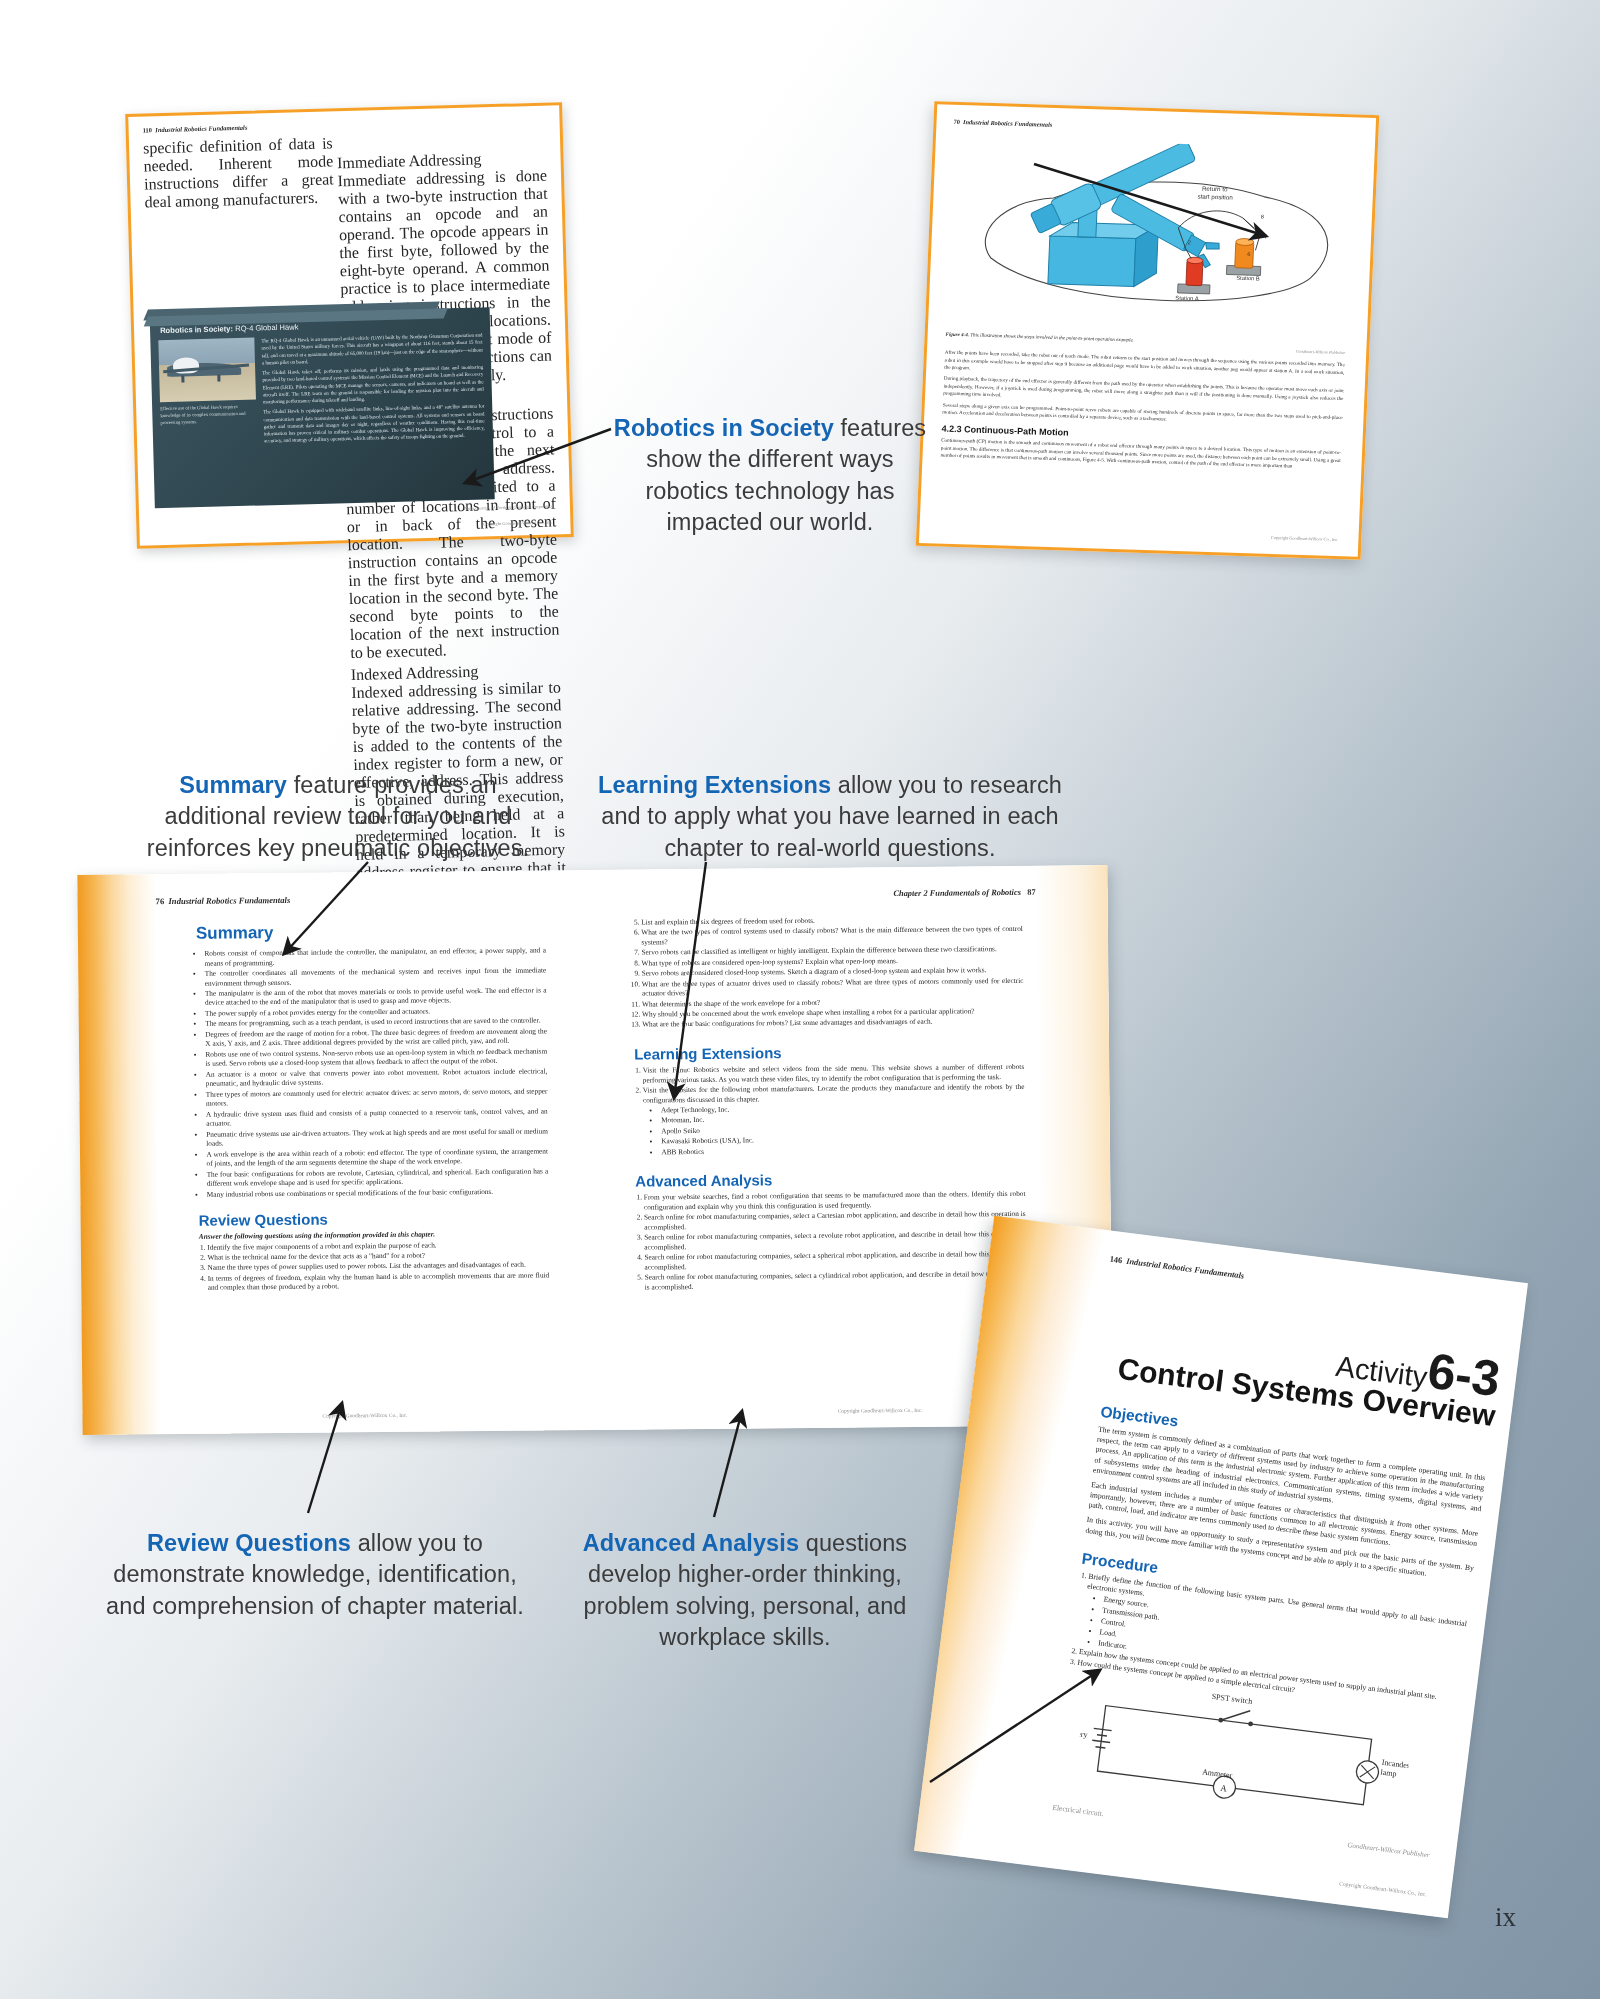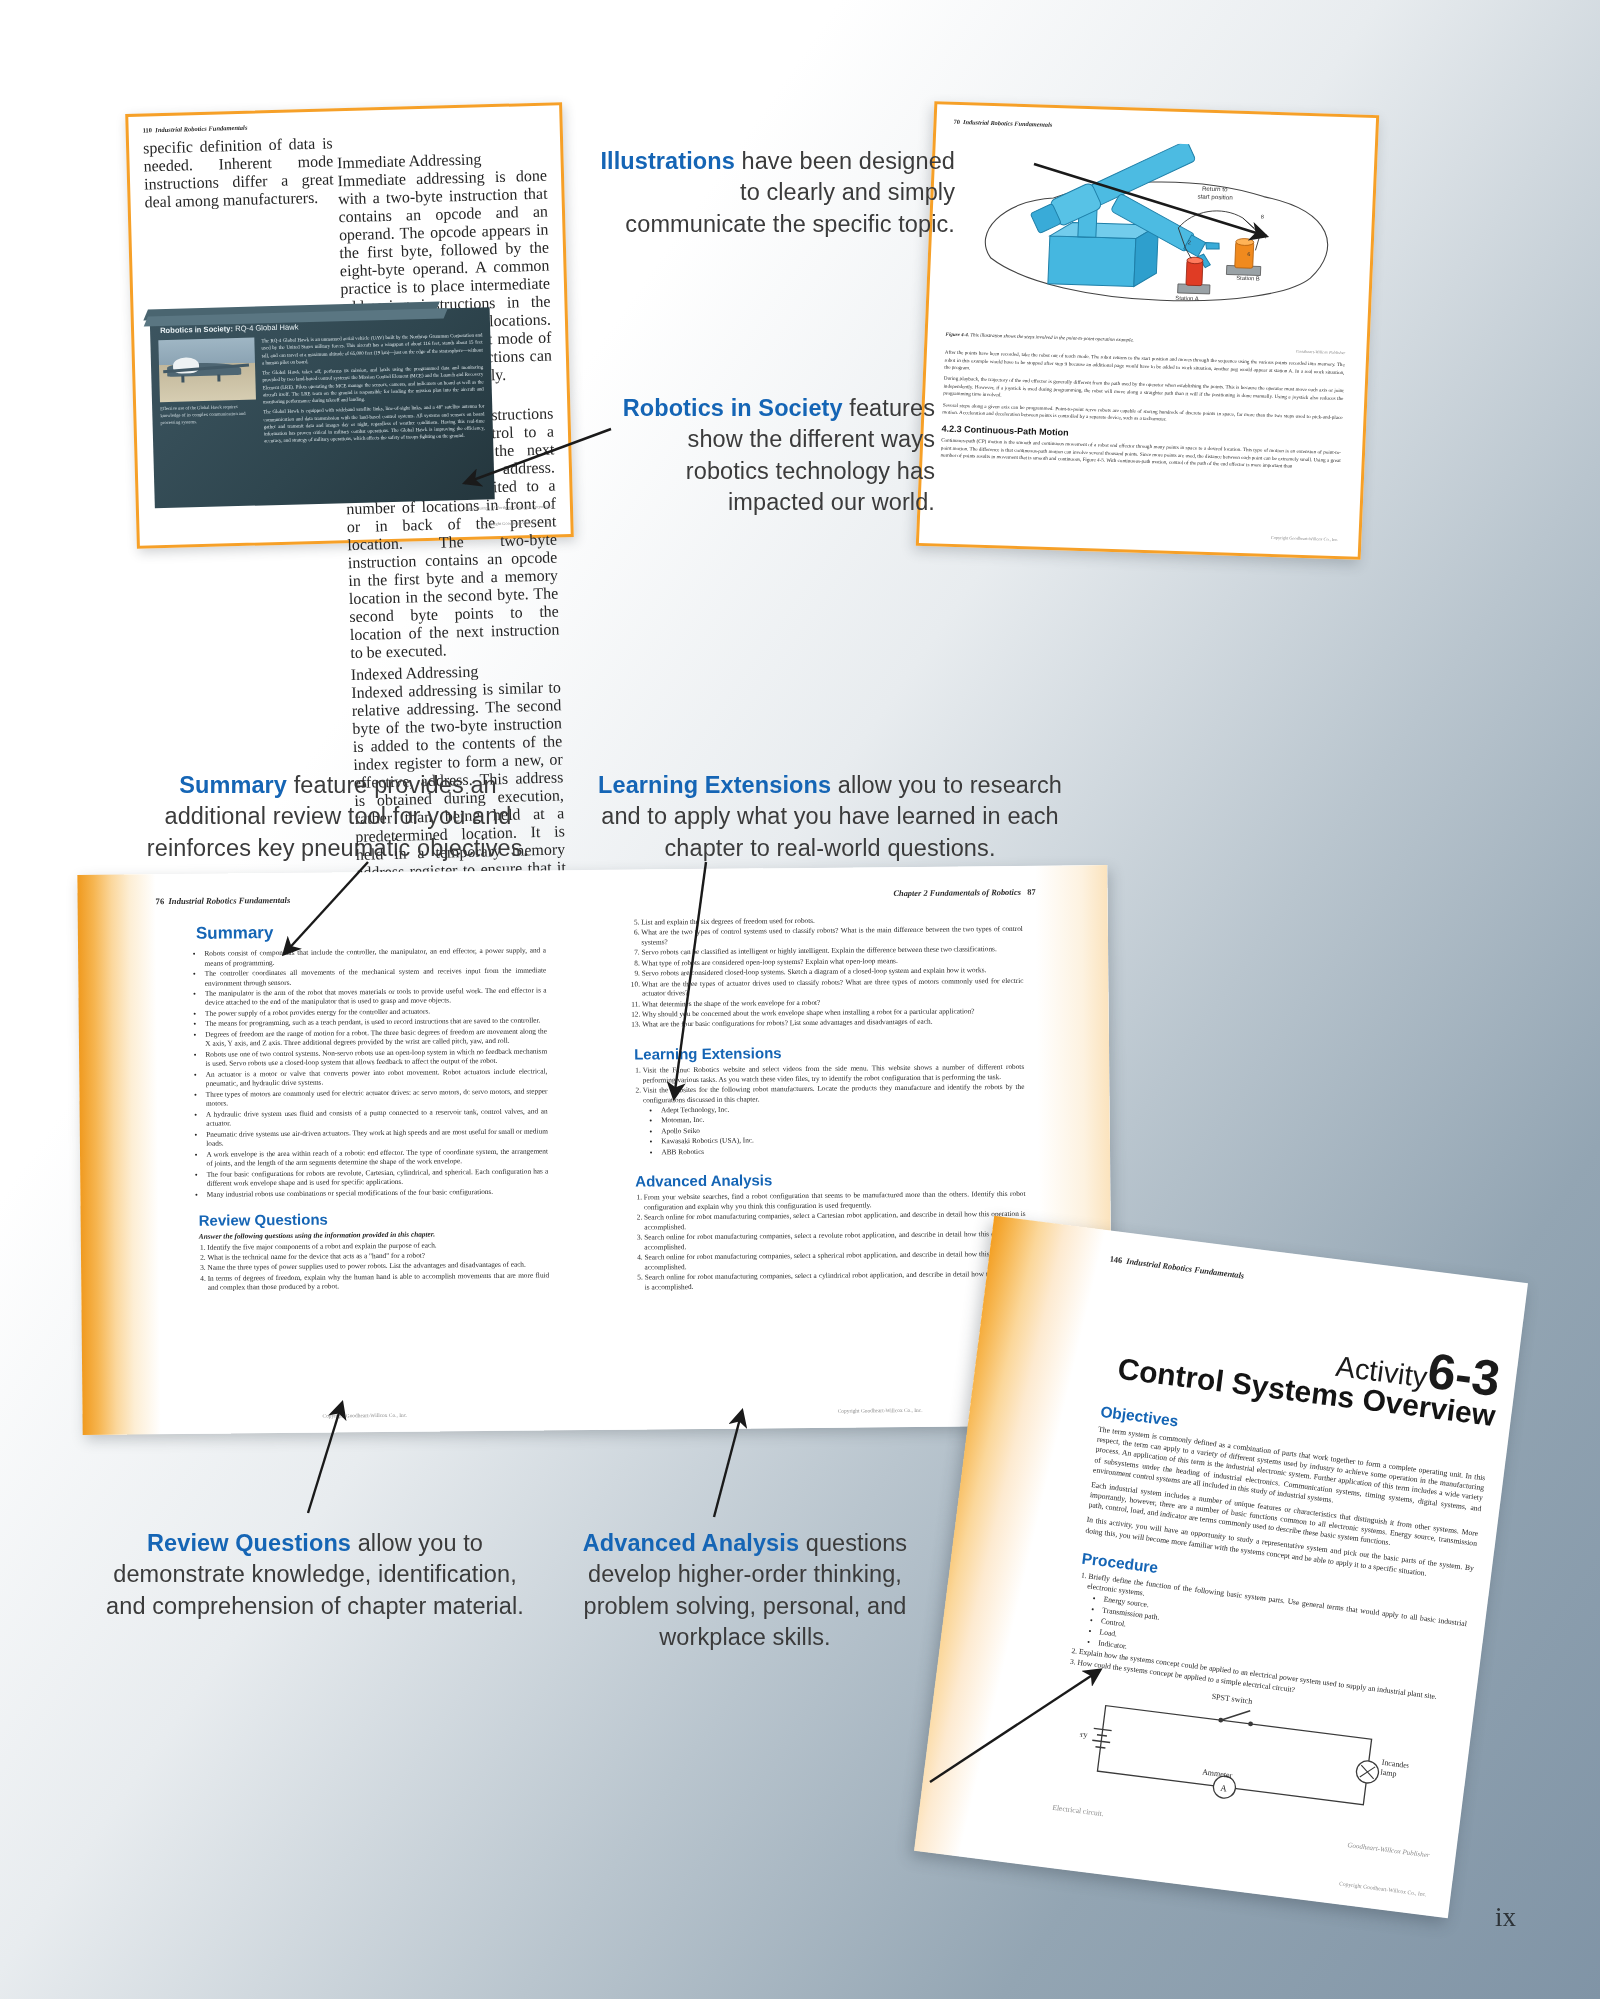"Illustrations have been designed to" div.callout { html: <div> <b>Illustrations</b><span> have been designed to clearly and simply communicate the specific topic.</span> </div> -> none }
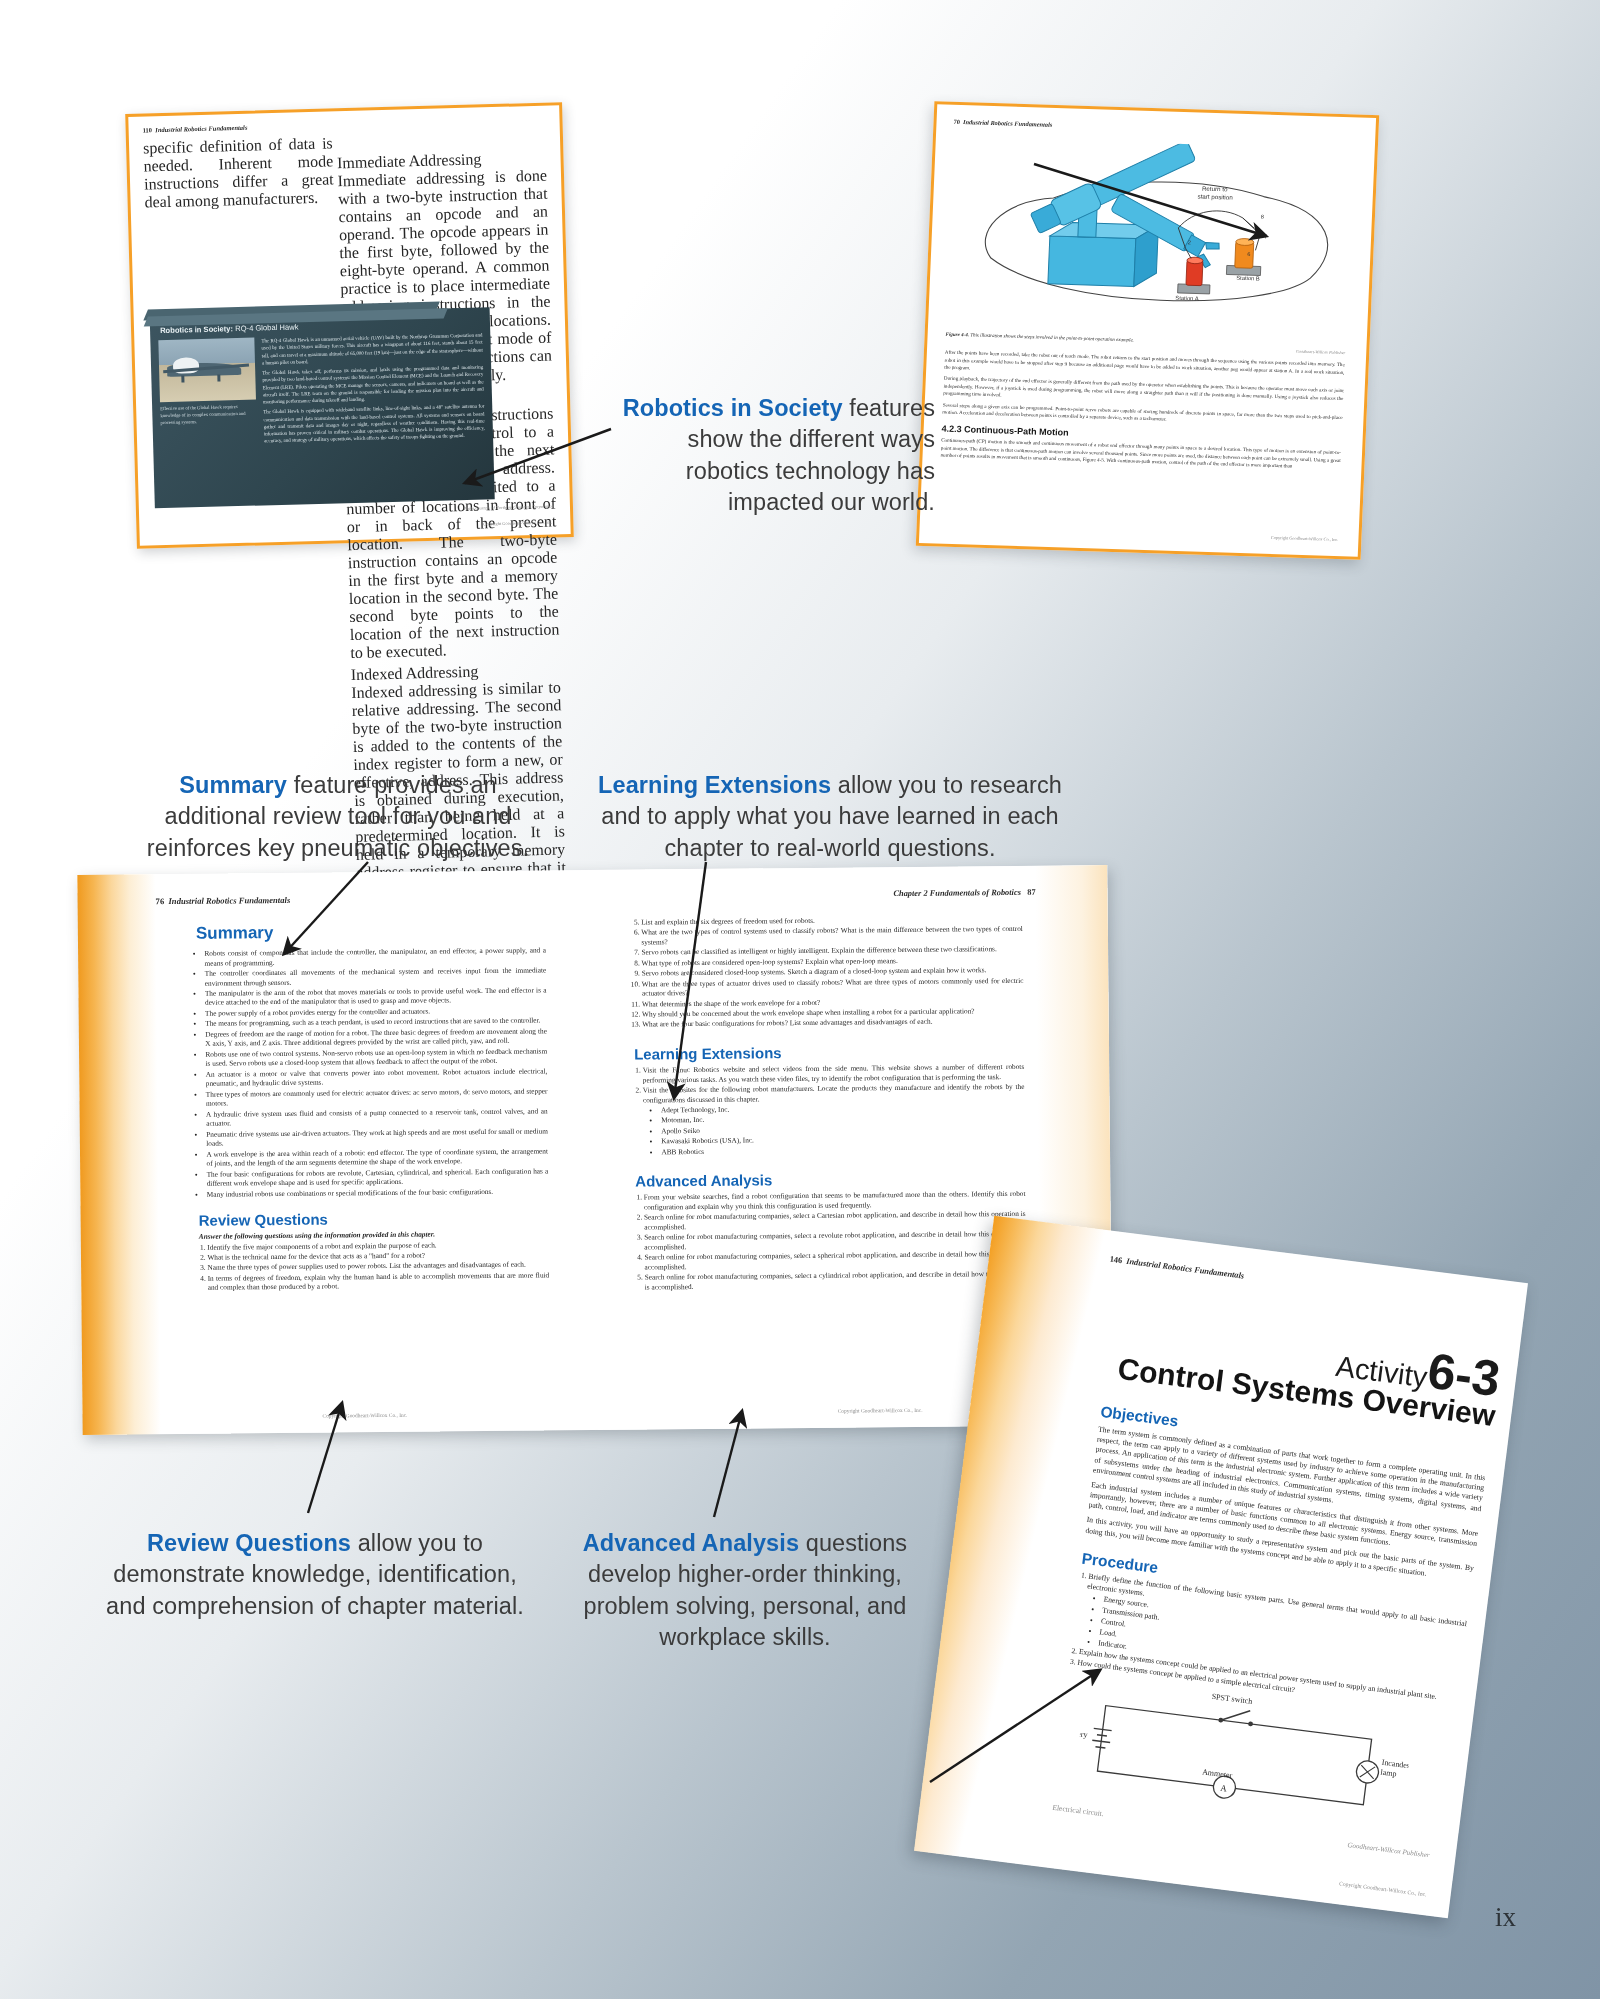"Robotics in Society features show" .ta-l { margin-top: none -> 20px; text-align: right -> center }
